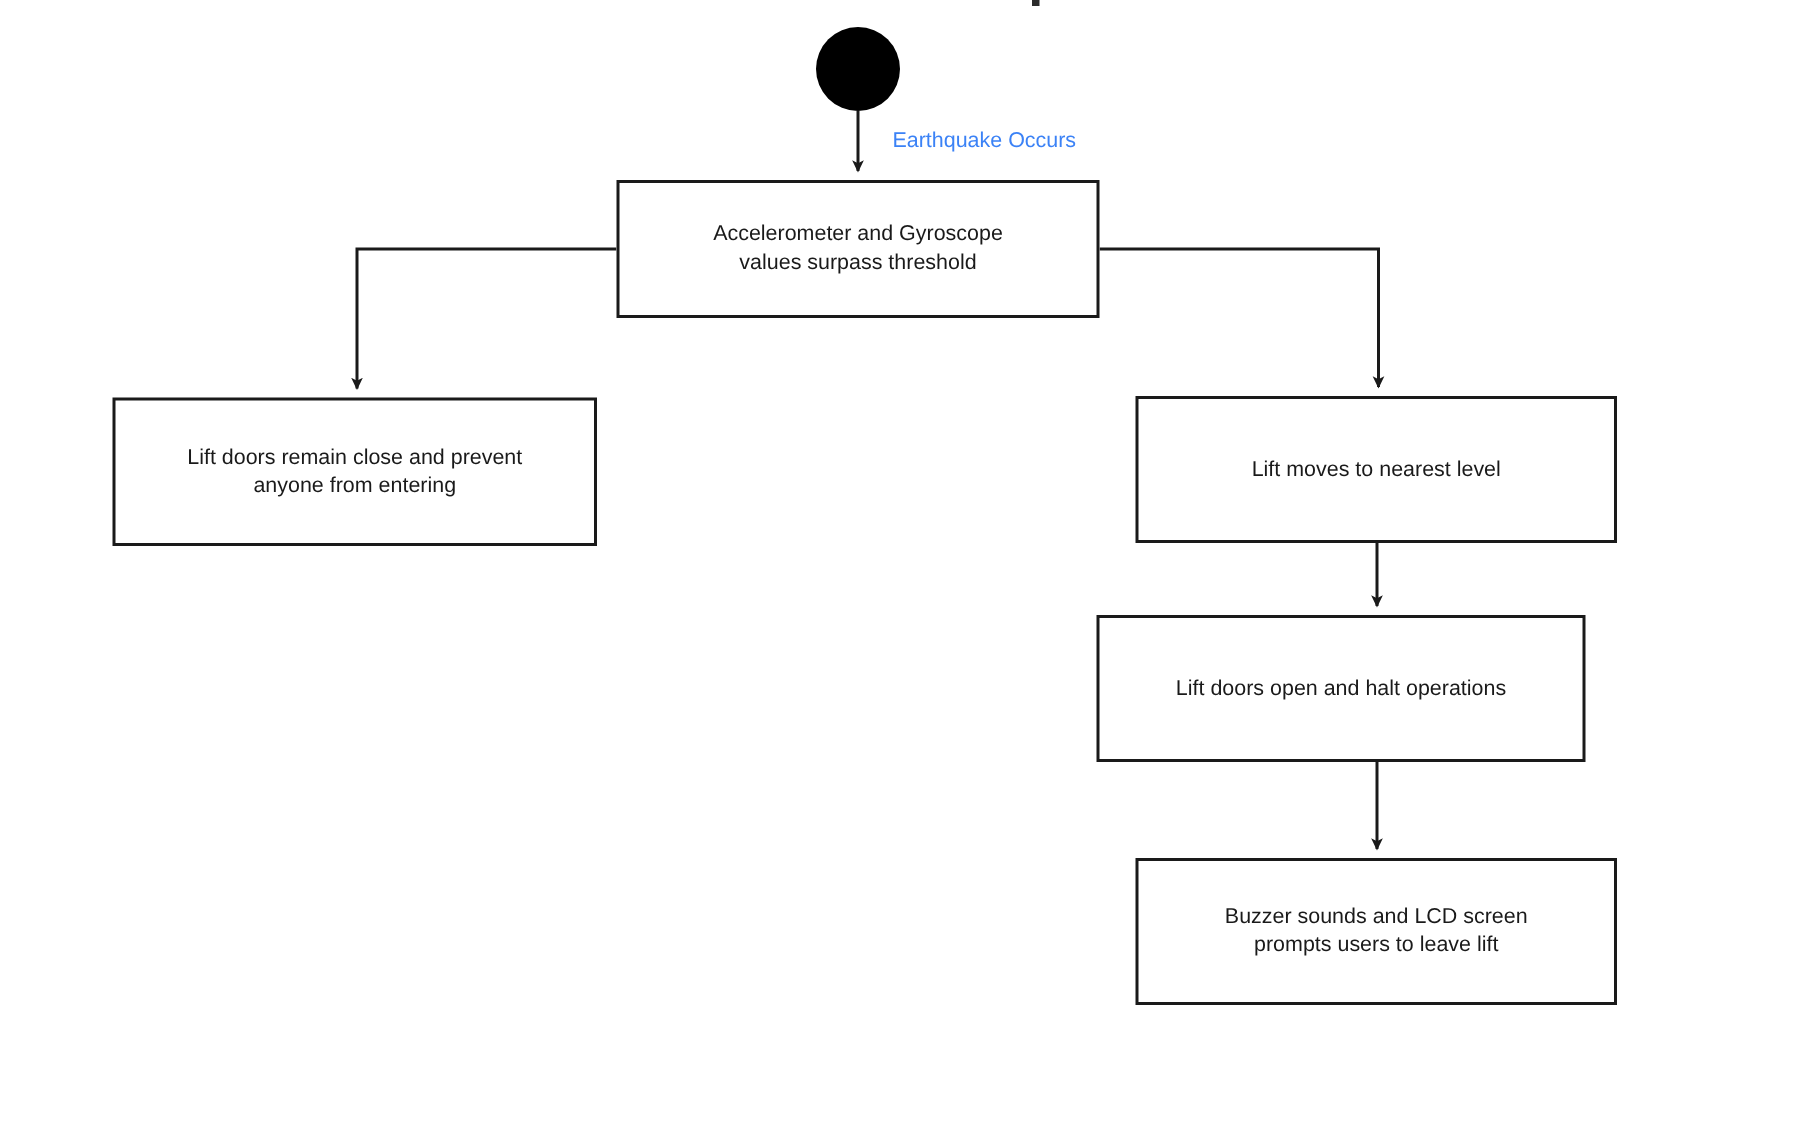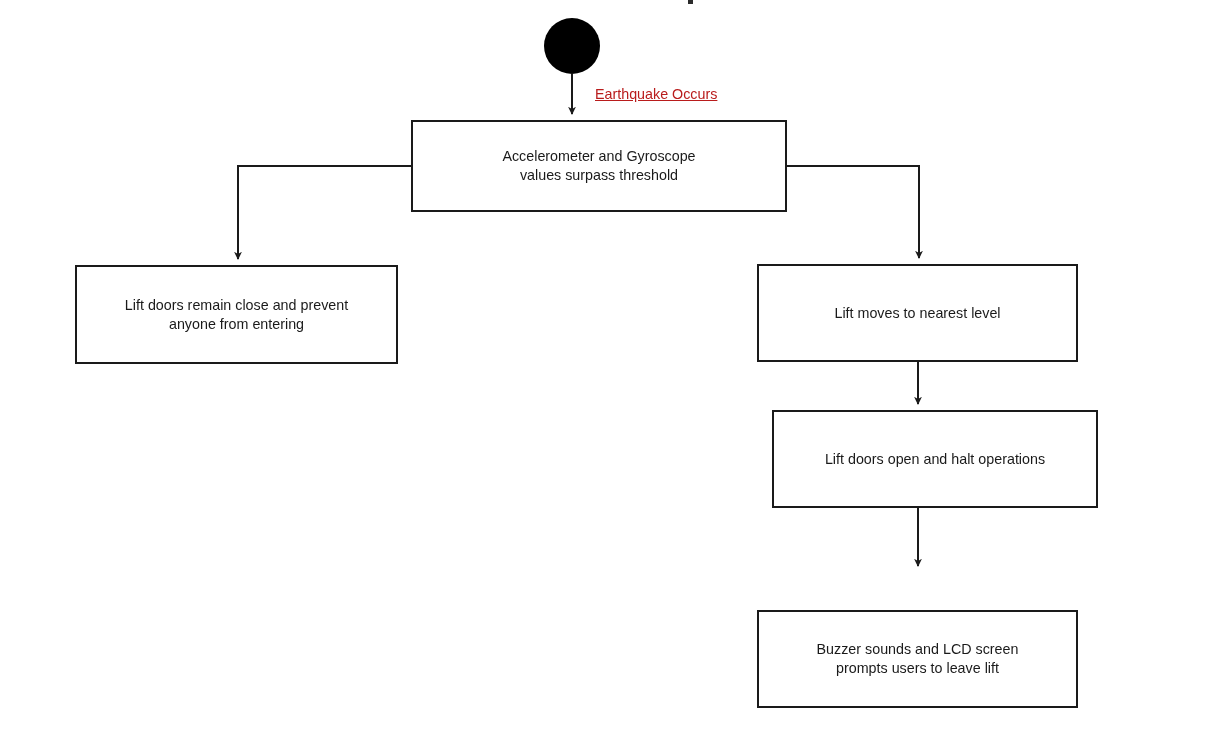"Earthquake Occurs" .edge-label { color: #b91c1c -> #3b82f6; text-decoration: underline -> none }
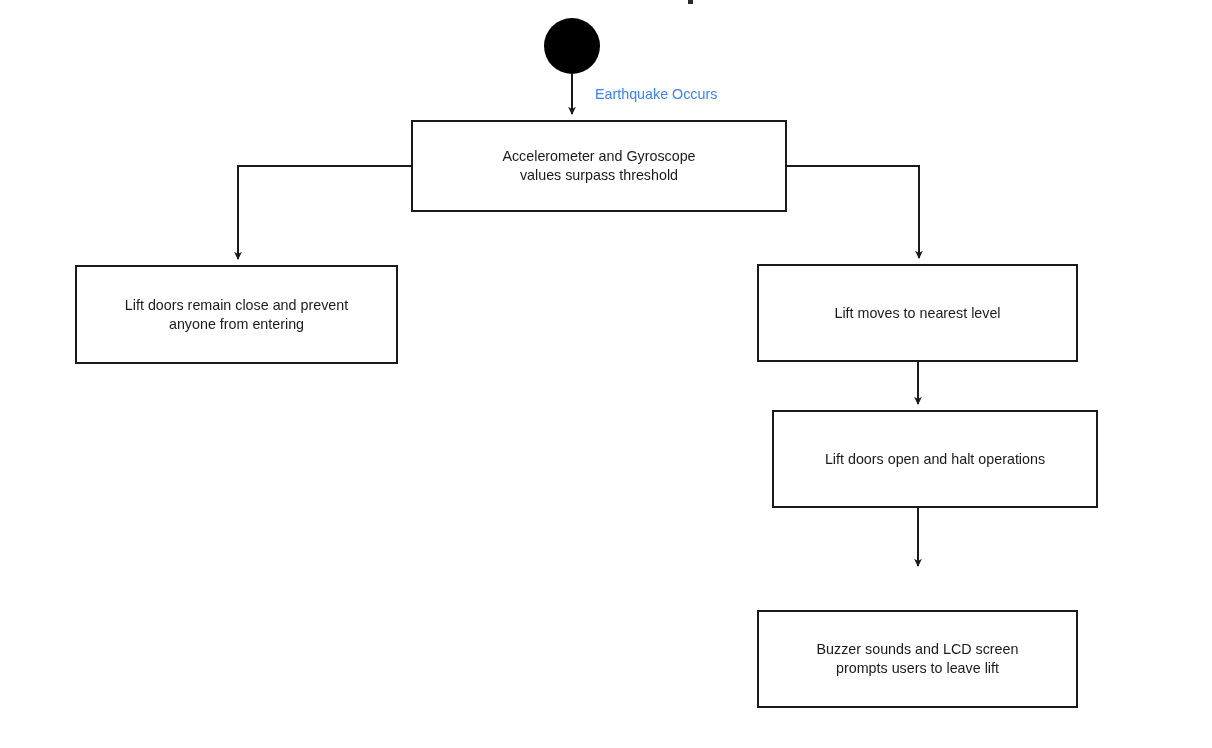"Accelerometer and Gyroscope" div.node-box { width: 376px -> 322px }
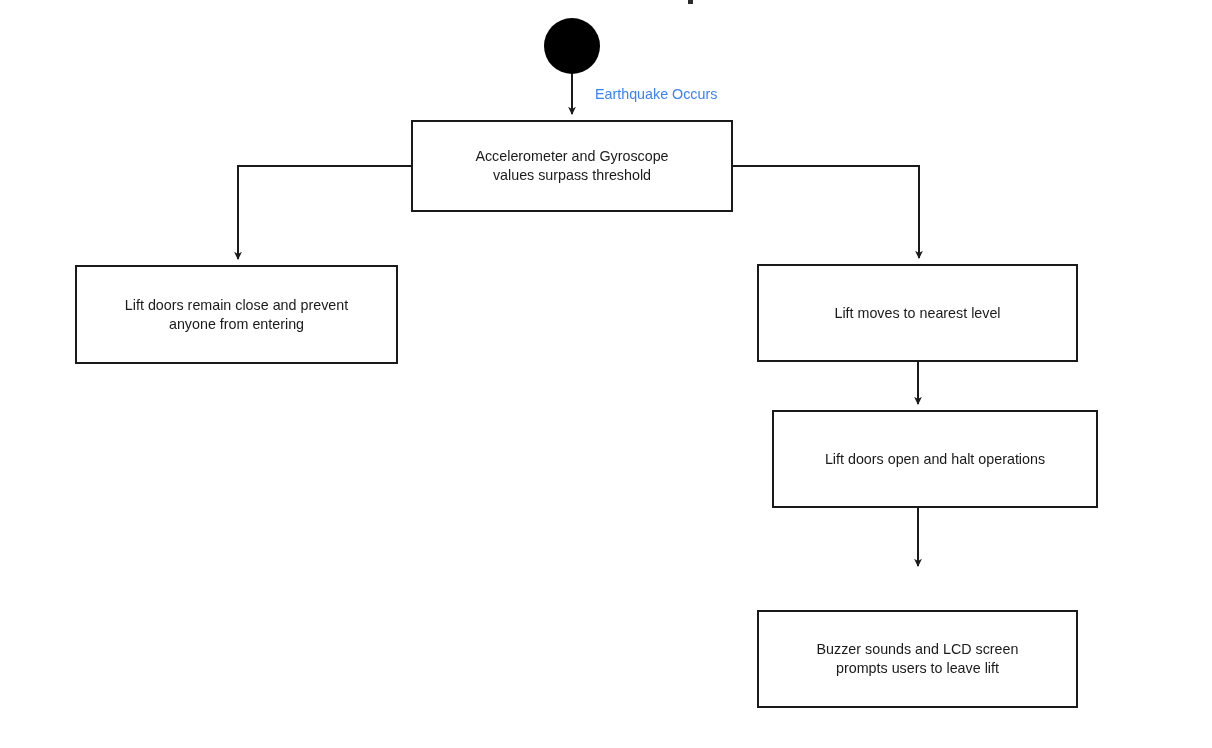"Lift doors open and halt" div.node-box { left: 772px -> 731px }
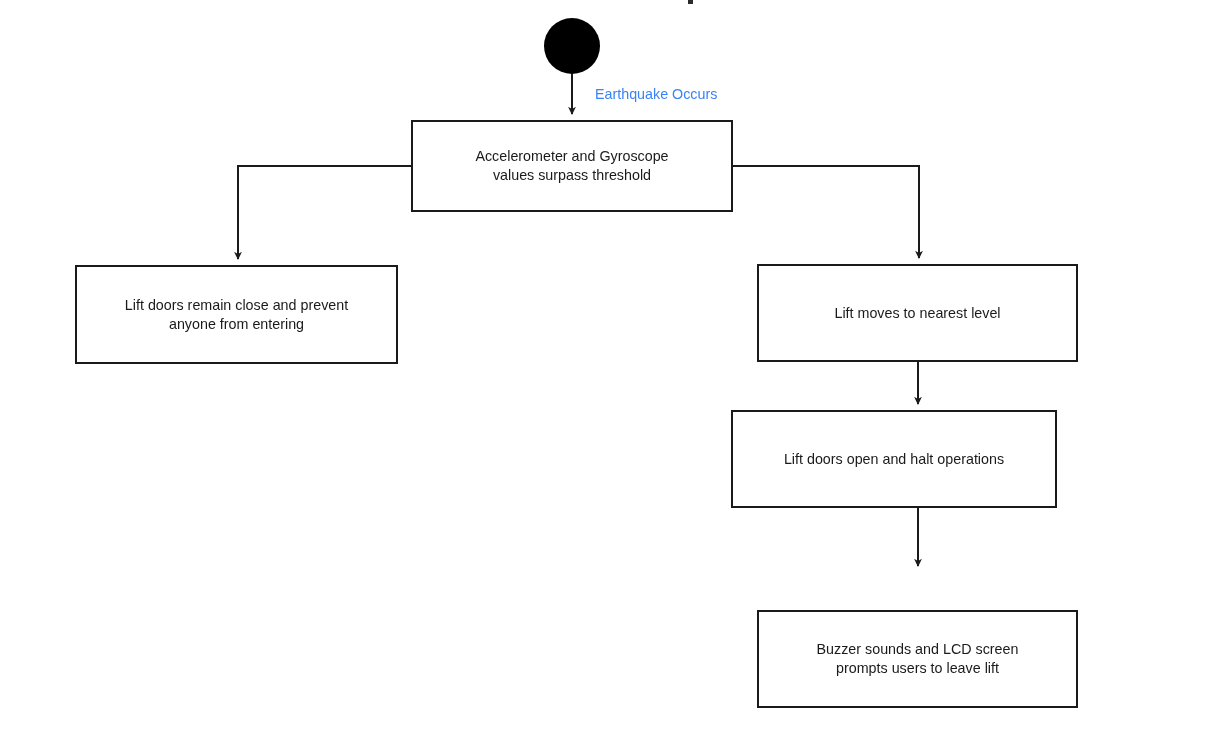"Buzzer sounds and LCD screen" div.node-box { margin-top: 38px -> none }
